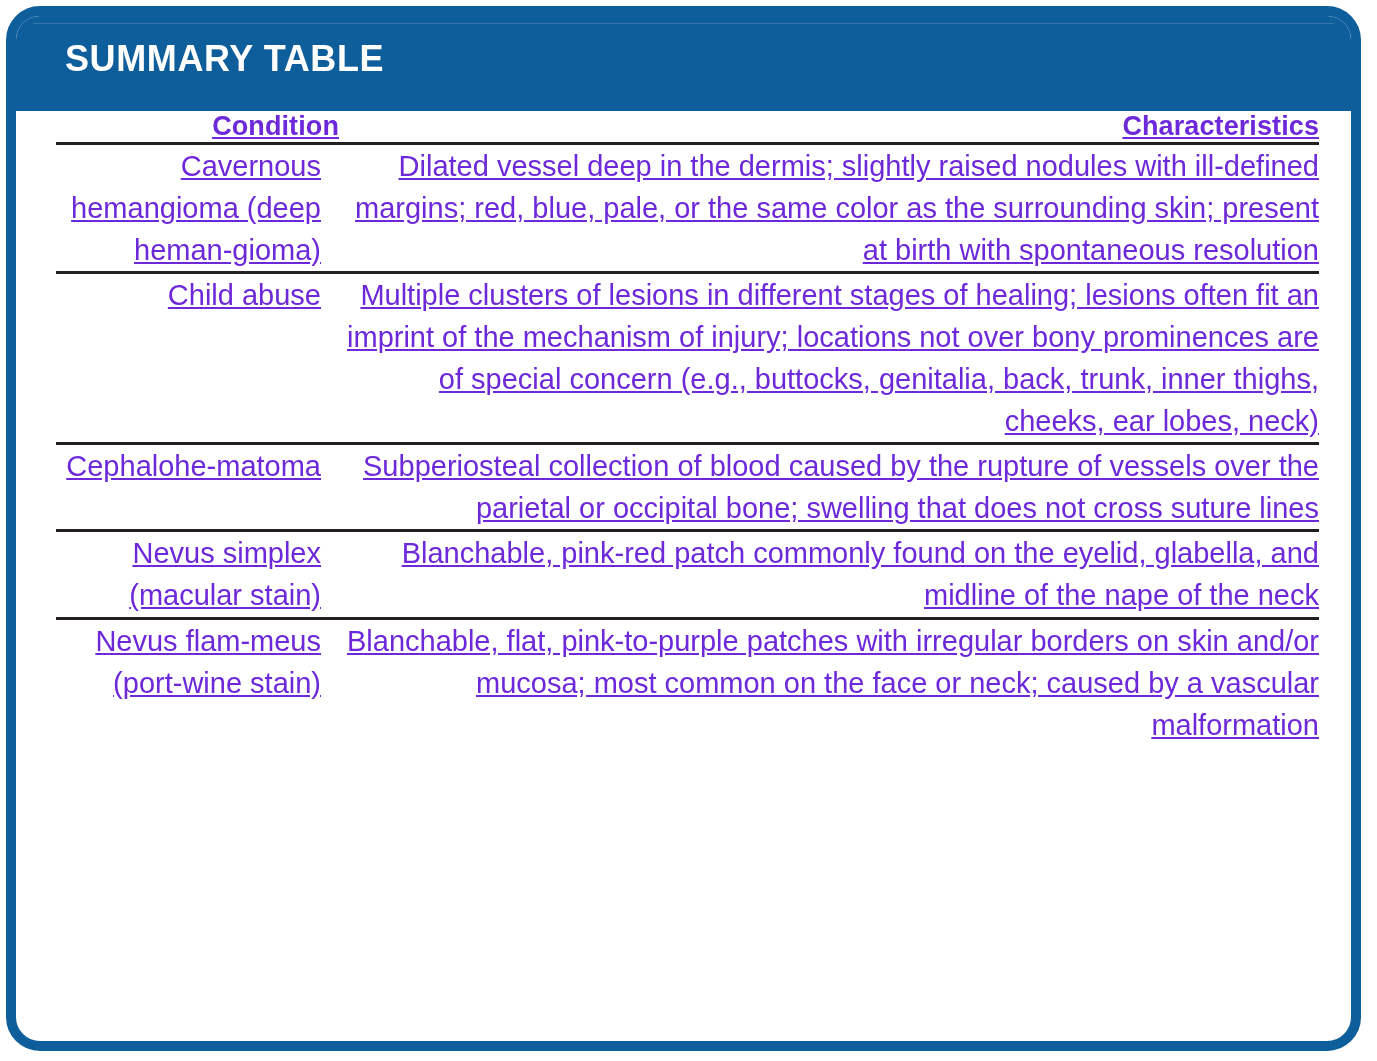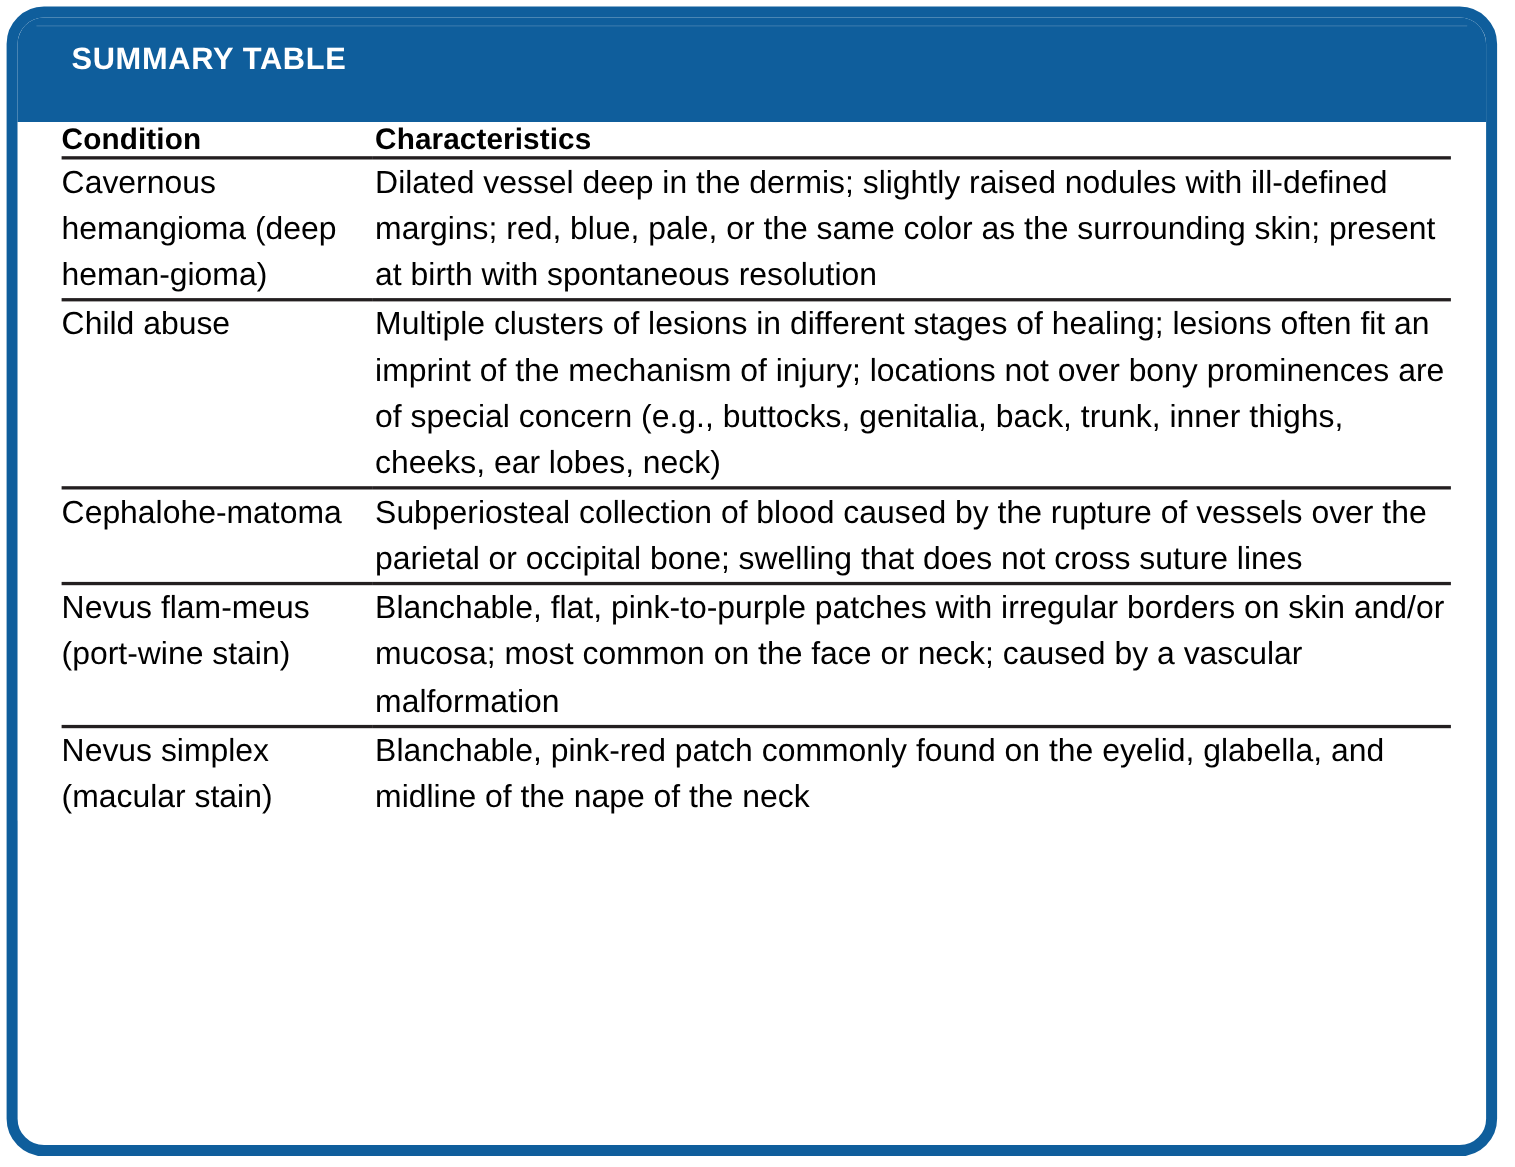"SUMMARY TABLE" .card-title { font-size: 28px -> 36px }
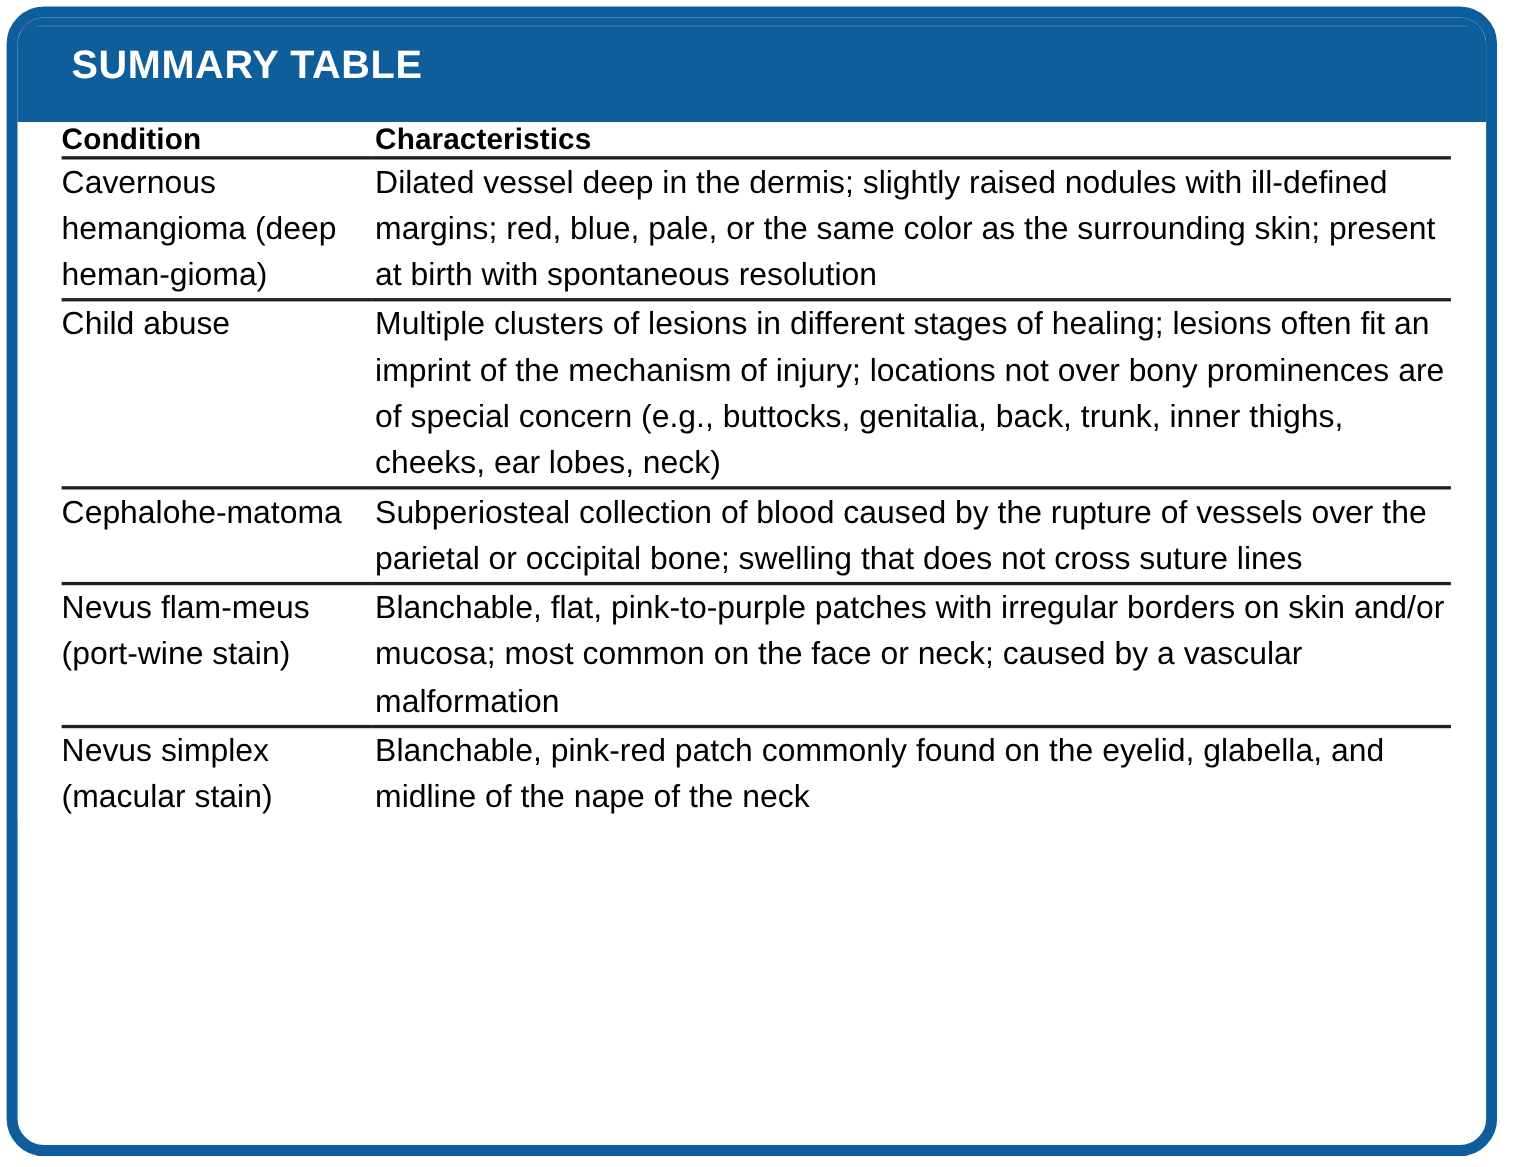"Condition" table.summary-table th, table.summary-table td { color: #000000 -> #6d28d9; text-align: left -> right; text-decoration: none -> underline }
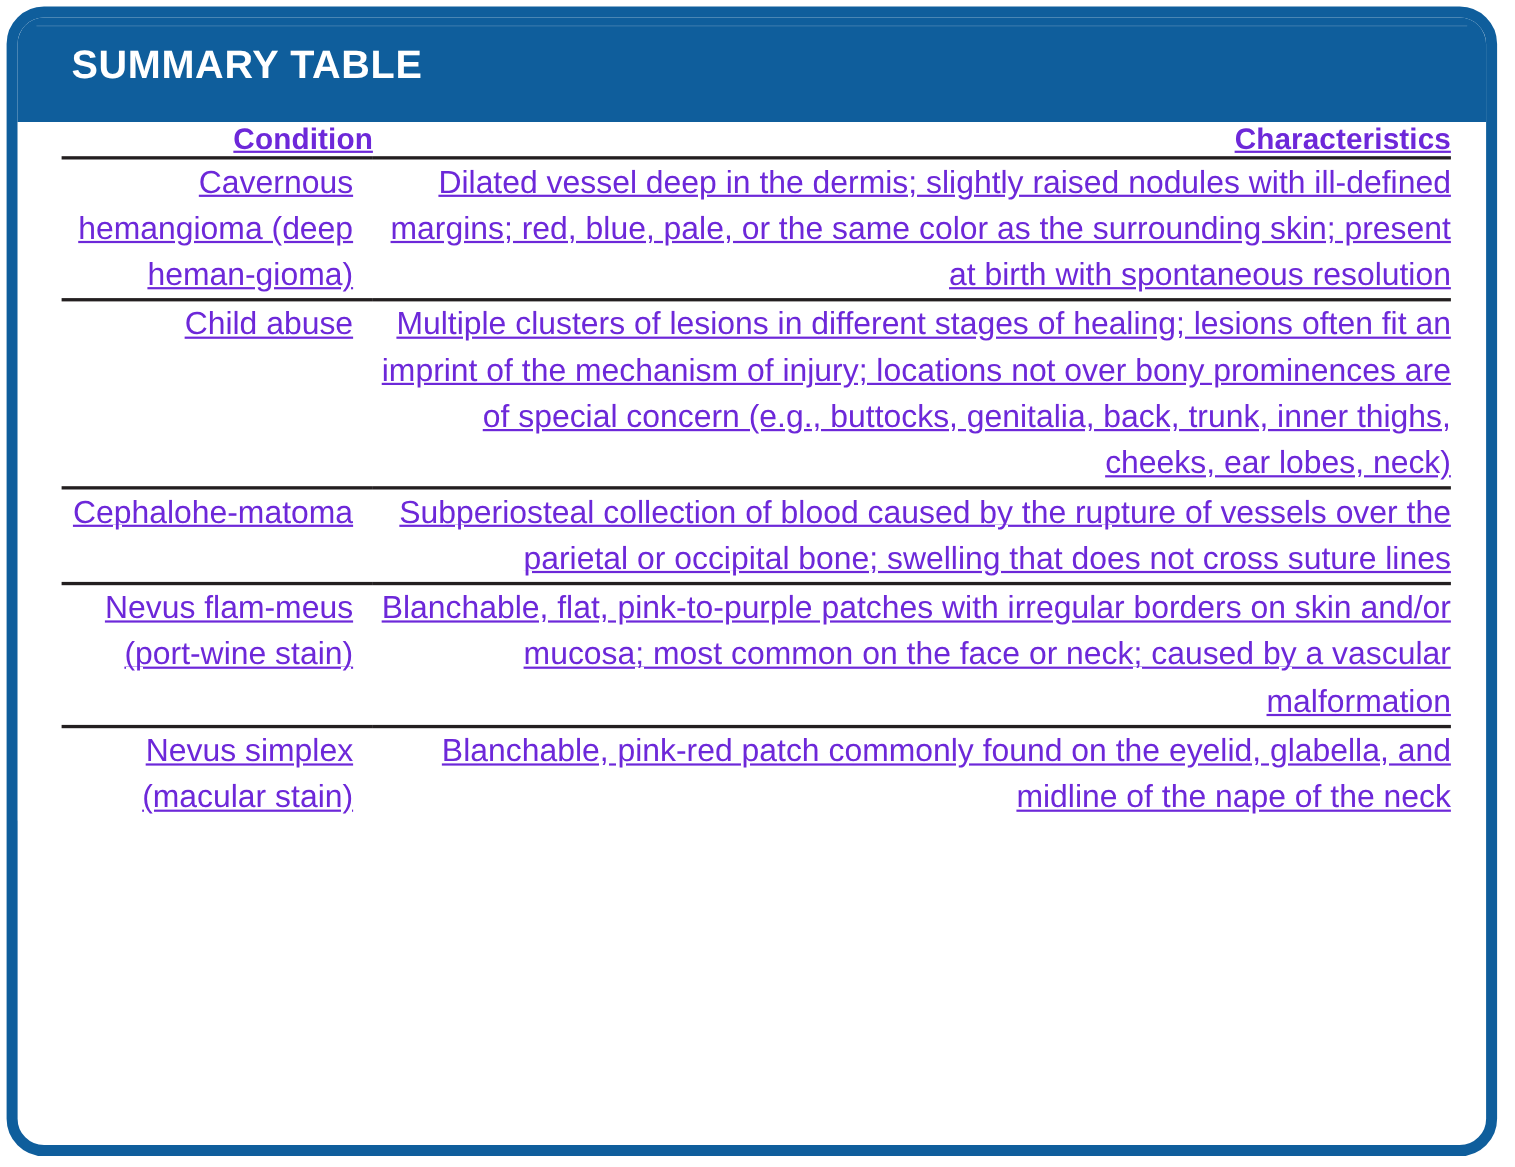"Nevus flam-meus (port-wine stain)" tr.summary-row { order: before "Nevus simplex (macular stain)" -> after "Nevus simplex (macular stain)" }
